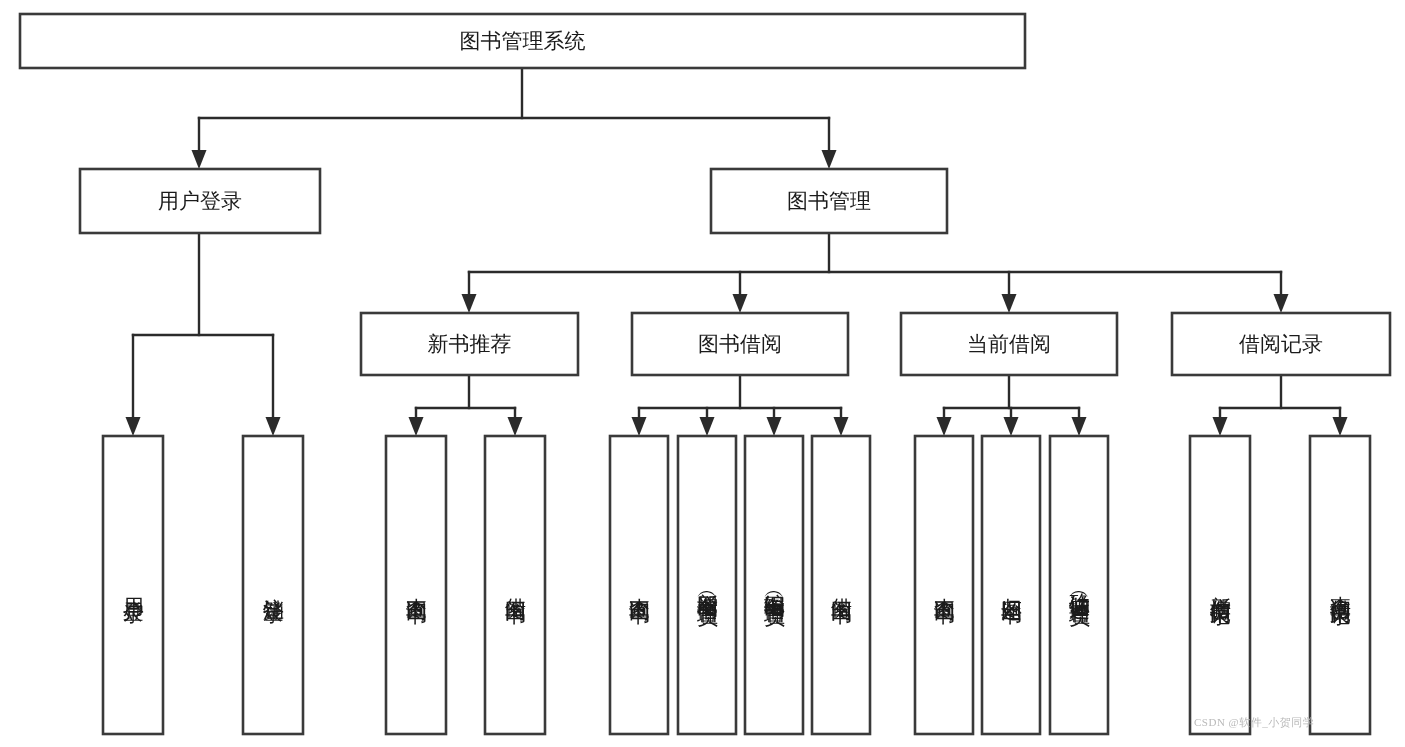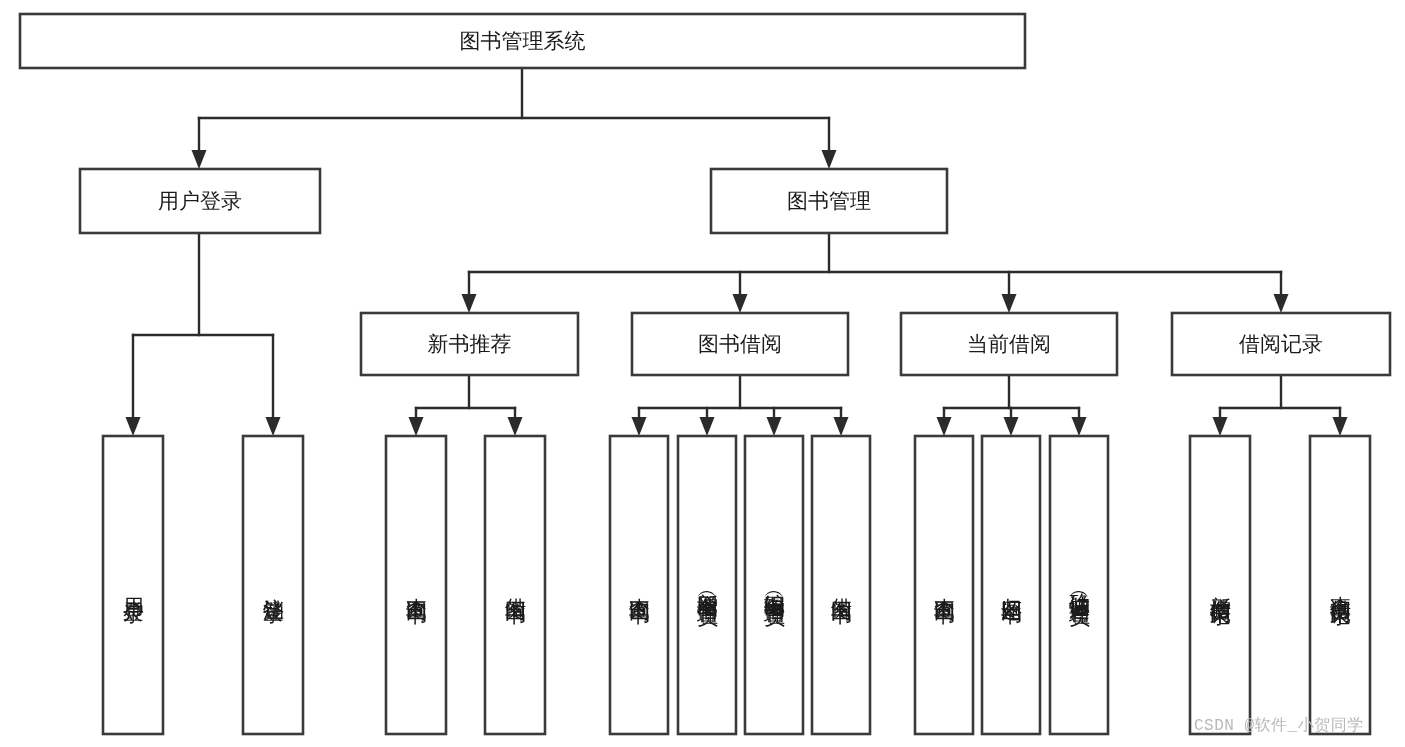"CSDN @软件_小贺同学" .watermark { font-family: Liberation Mono, monospace -> Liberation Serif, serif; font-size: 16px -> 11px }
